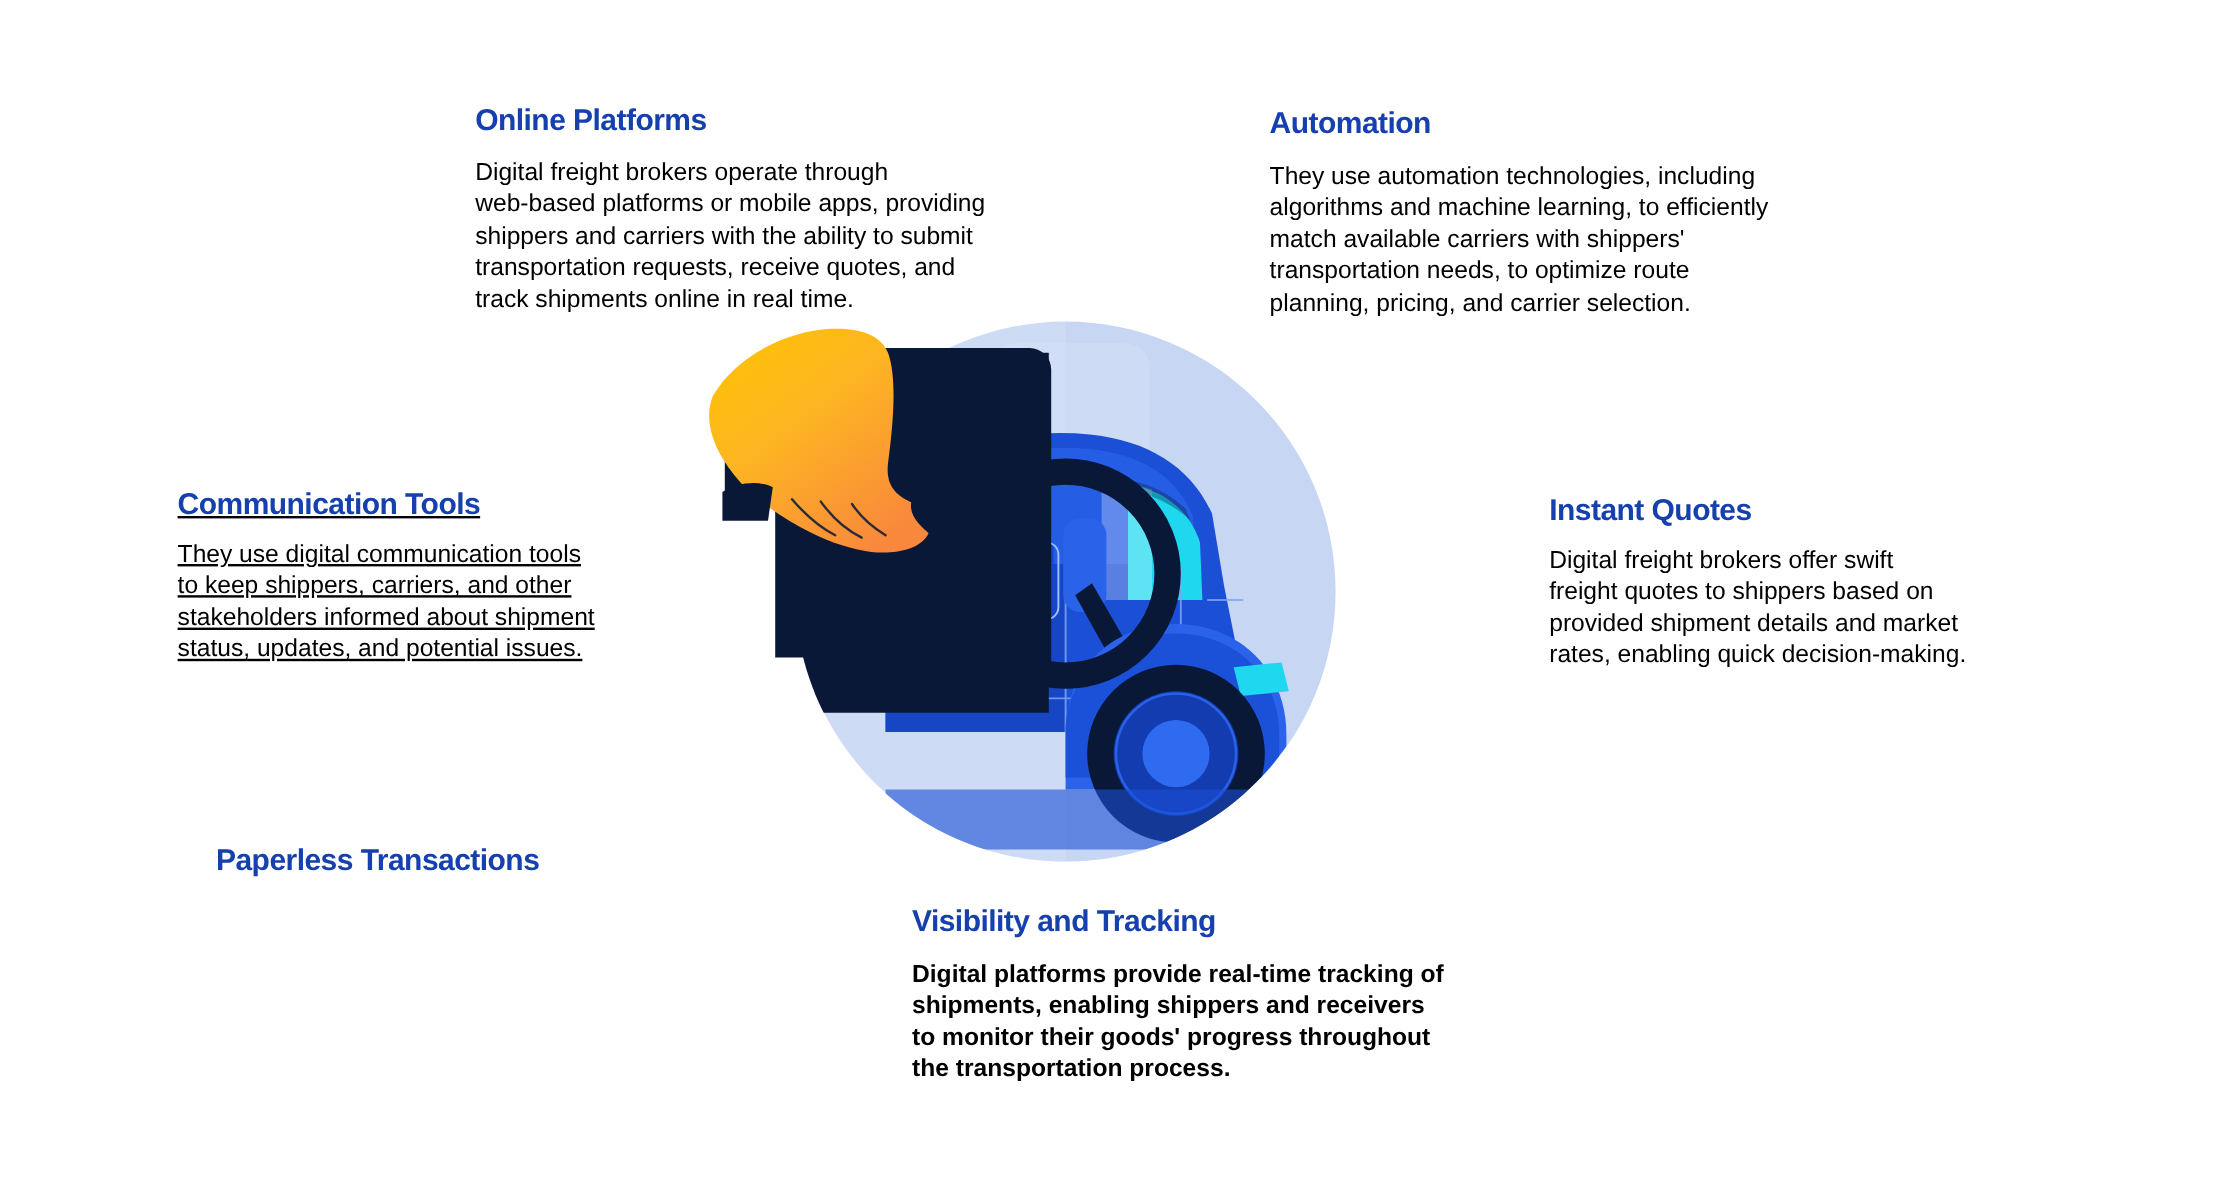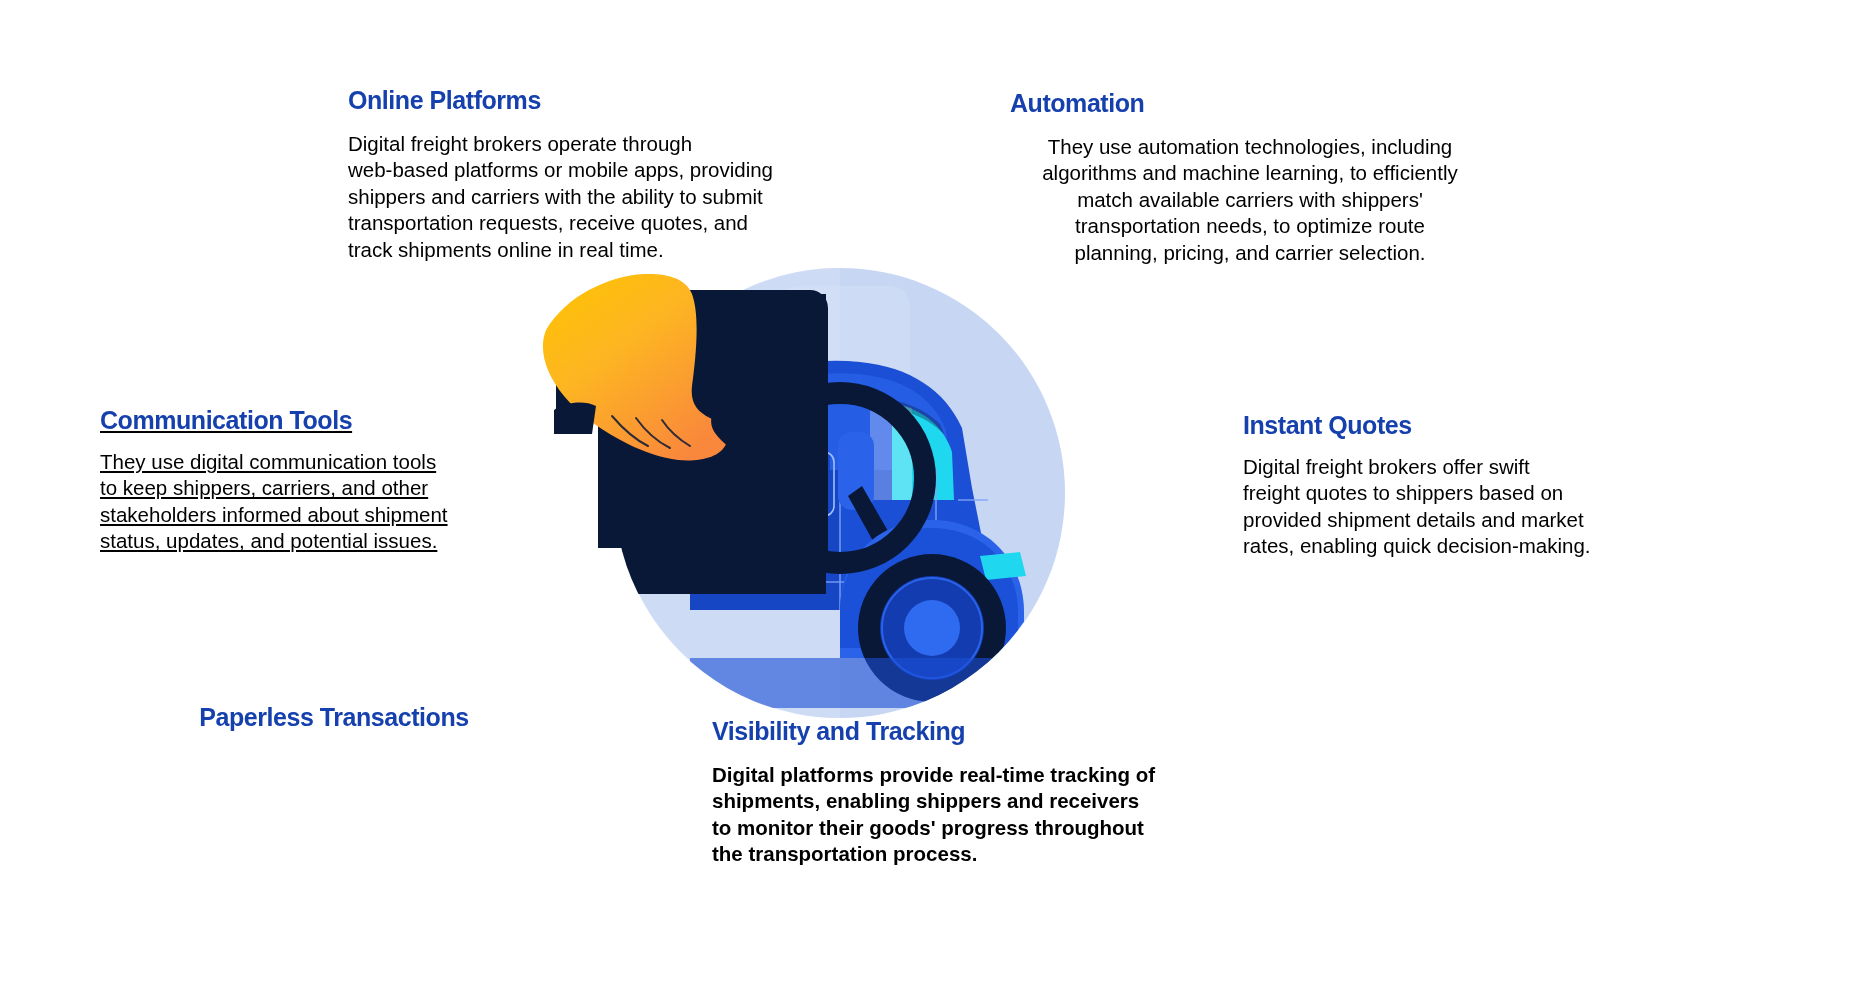"Online Platforms" .canvas { margin-left: none -> 48px }
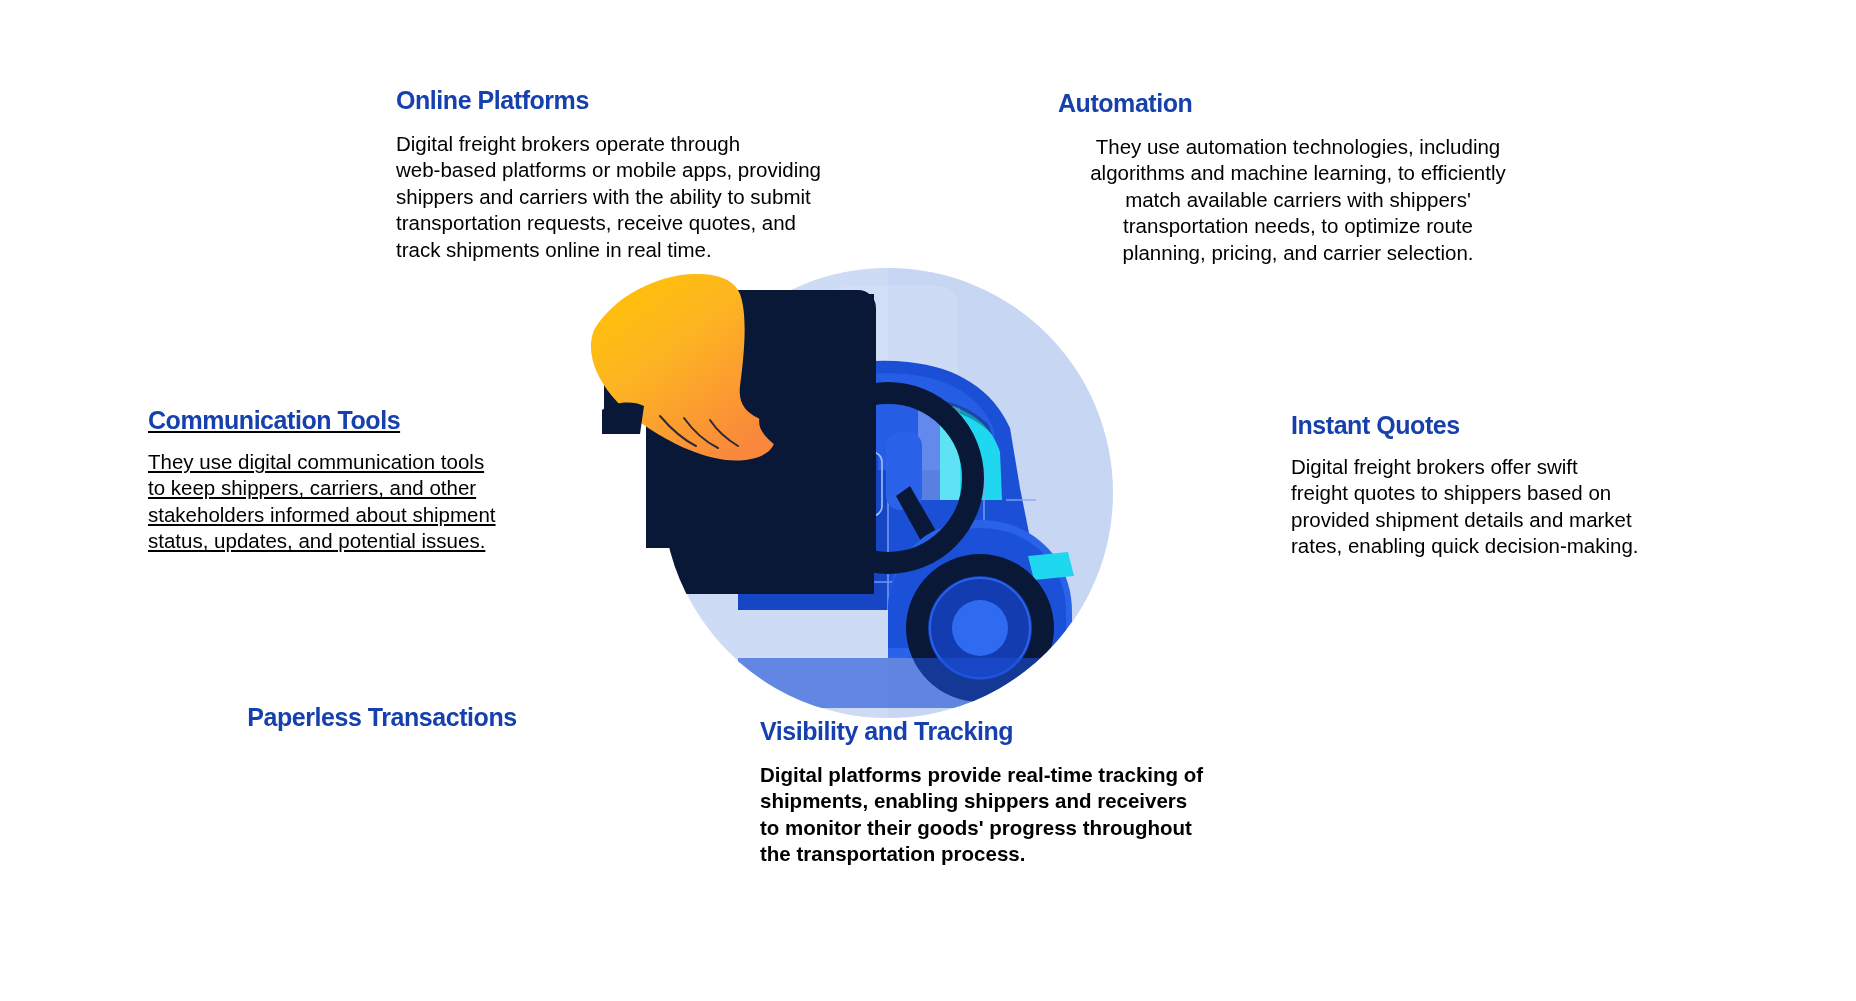"They use automation technologies," #blk-automation .block-body { text-align: center -> none }
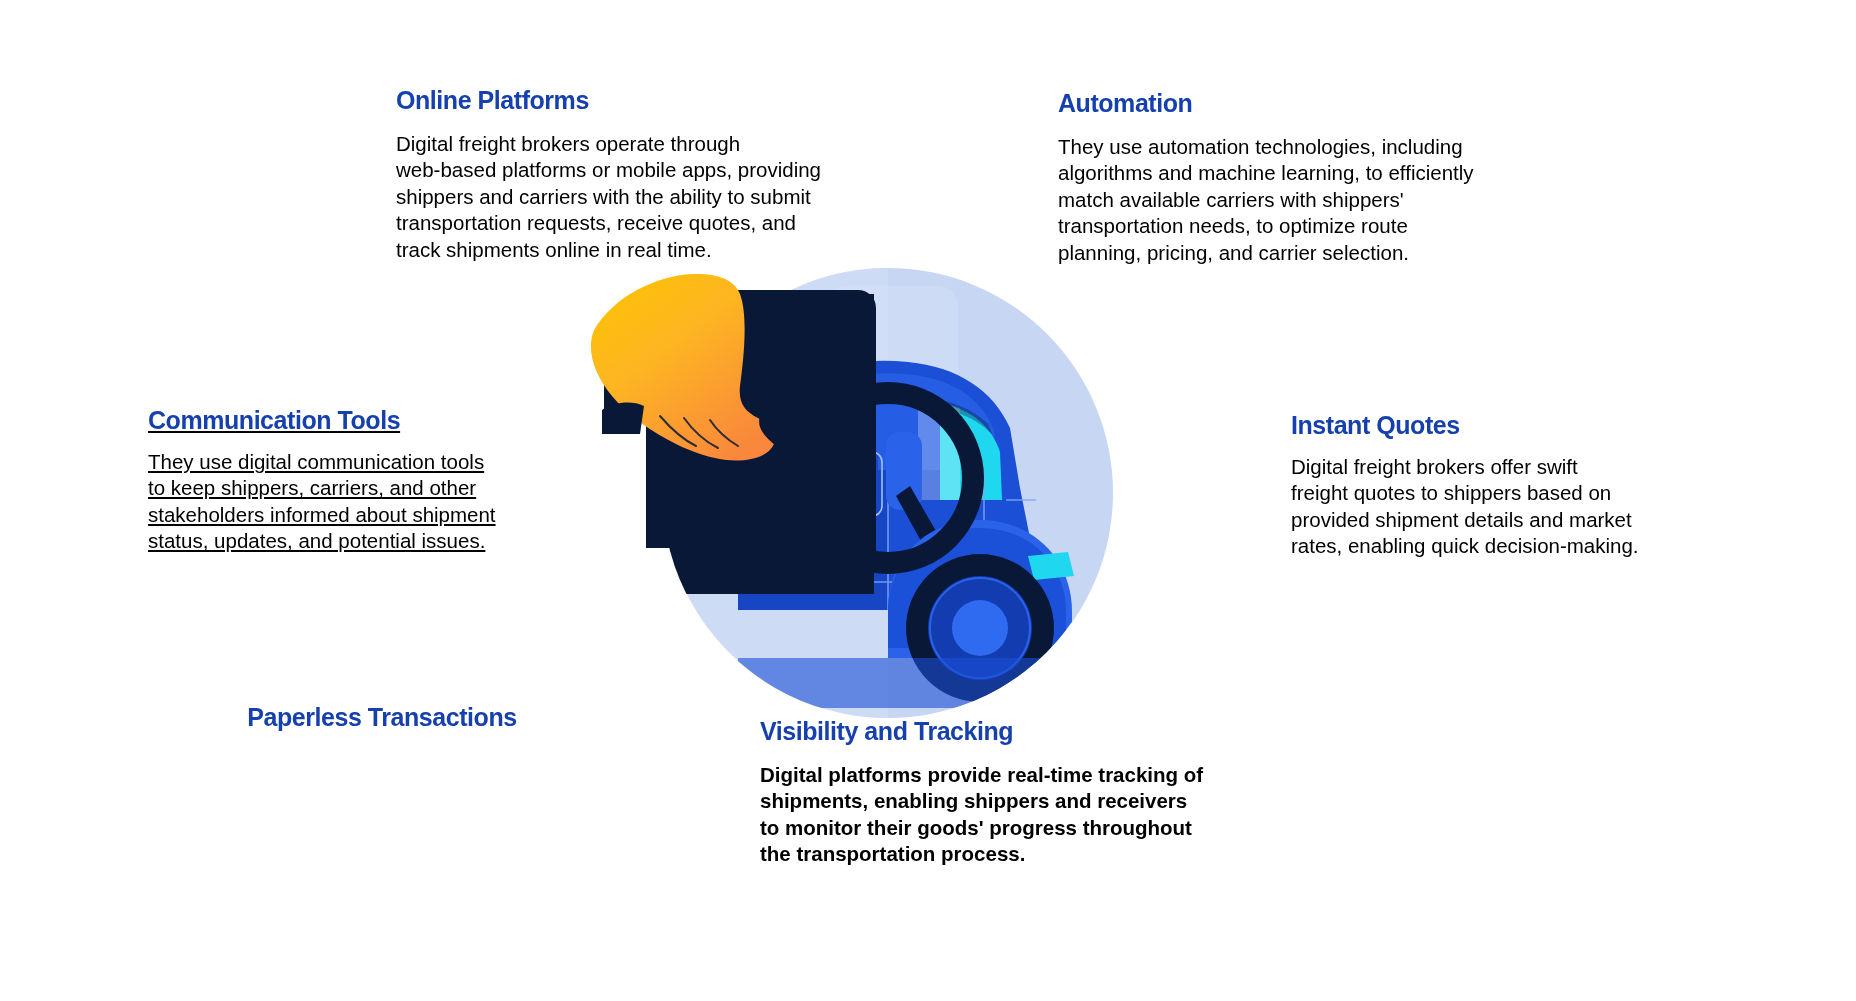"Paperless Transactions" #blk-paperless { left: 114px -> 132px; text-align: center -> none }
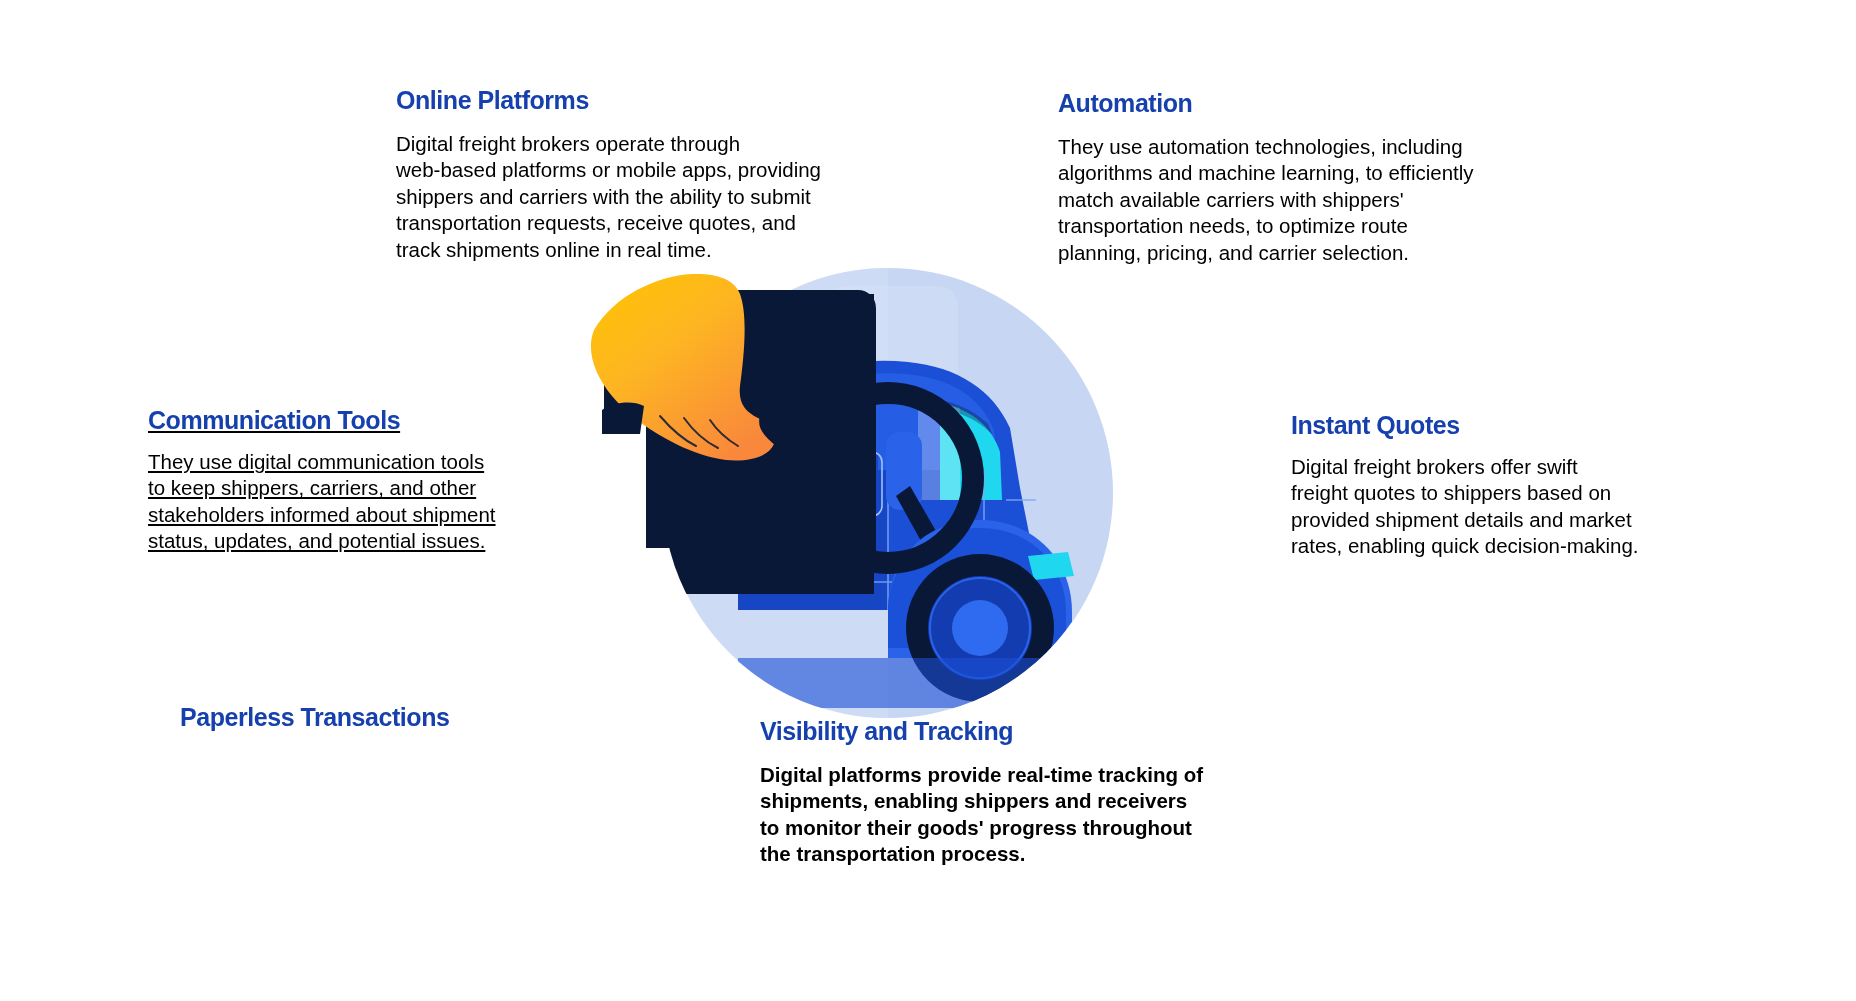"Visibility and Tracking" #blk-visibility { top: 716px -> 753px }
